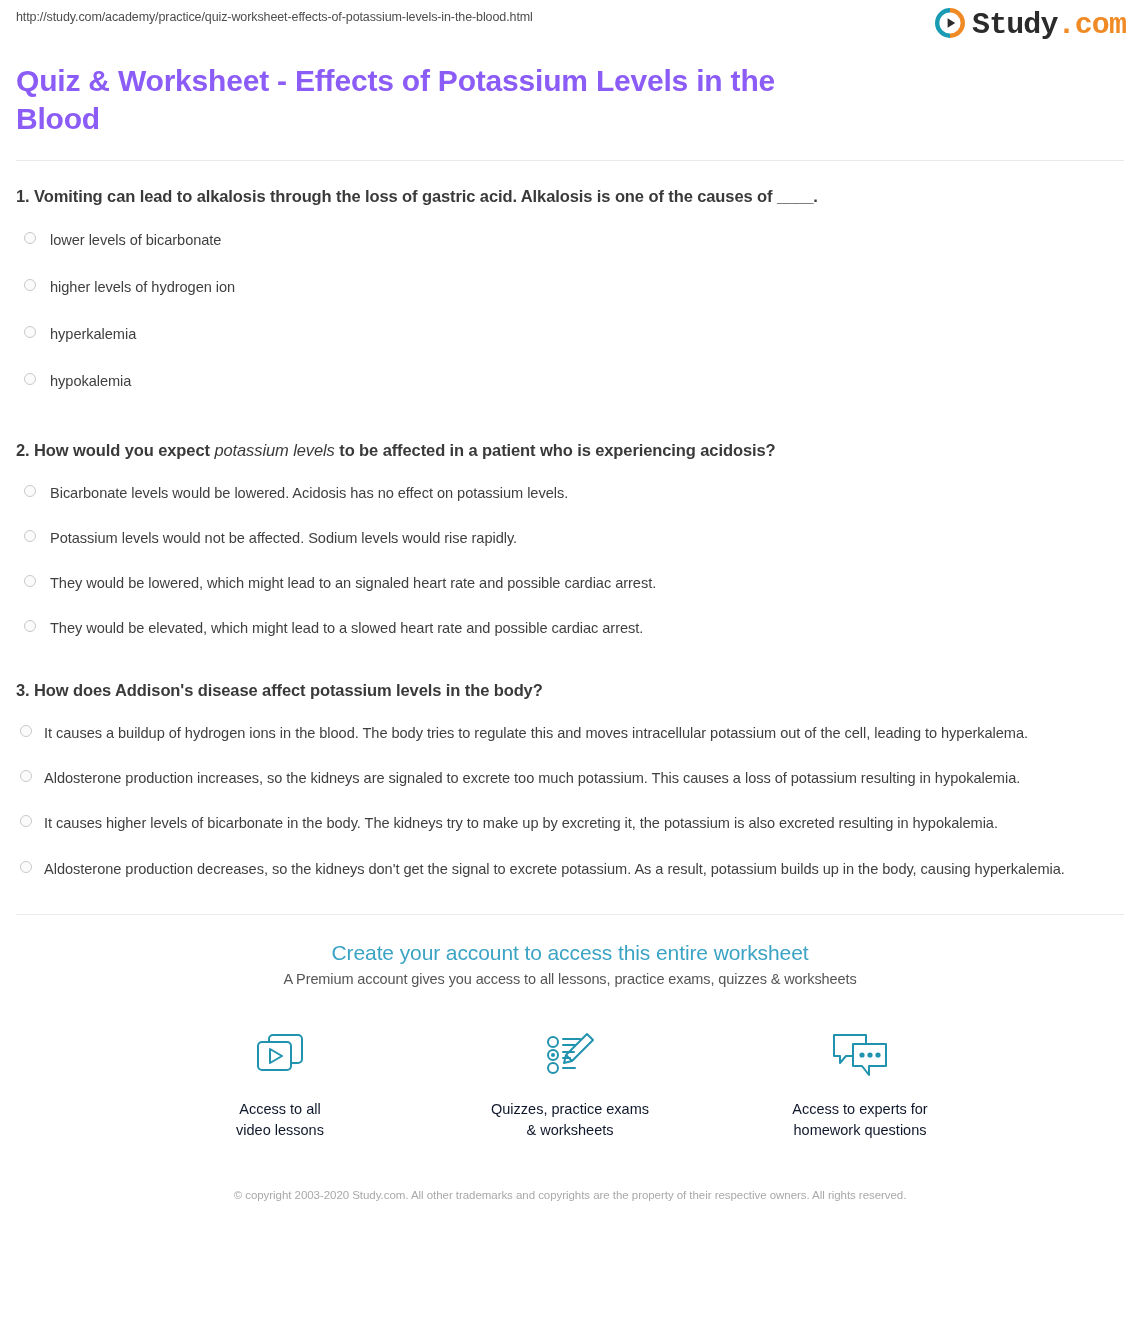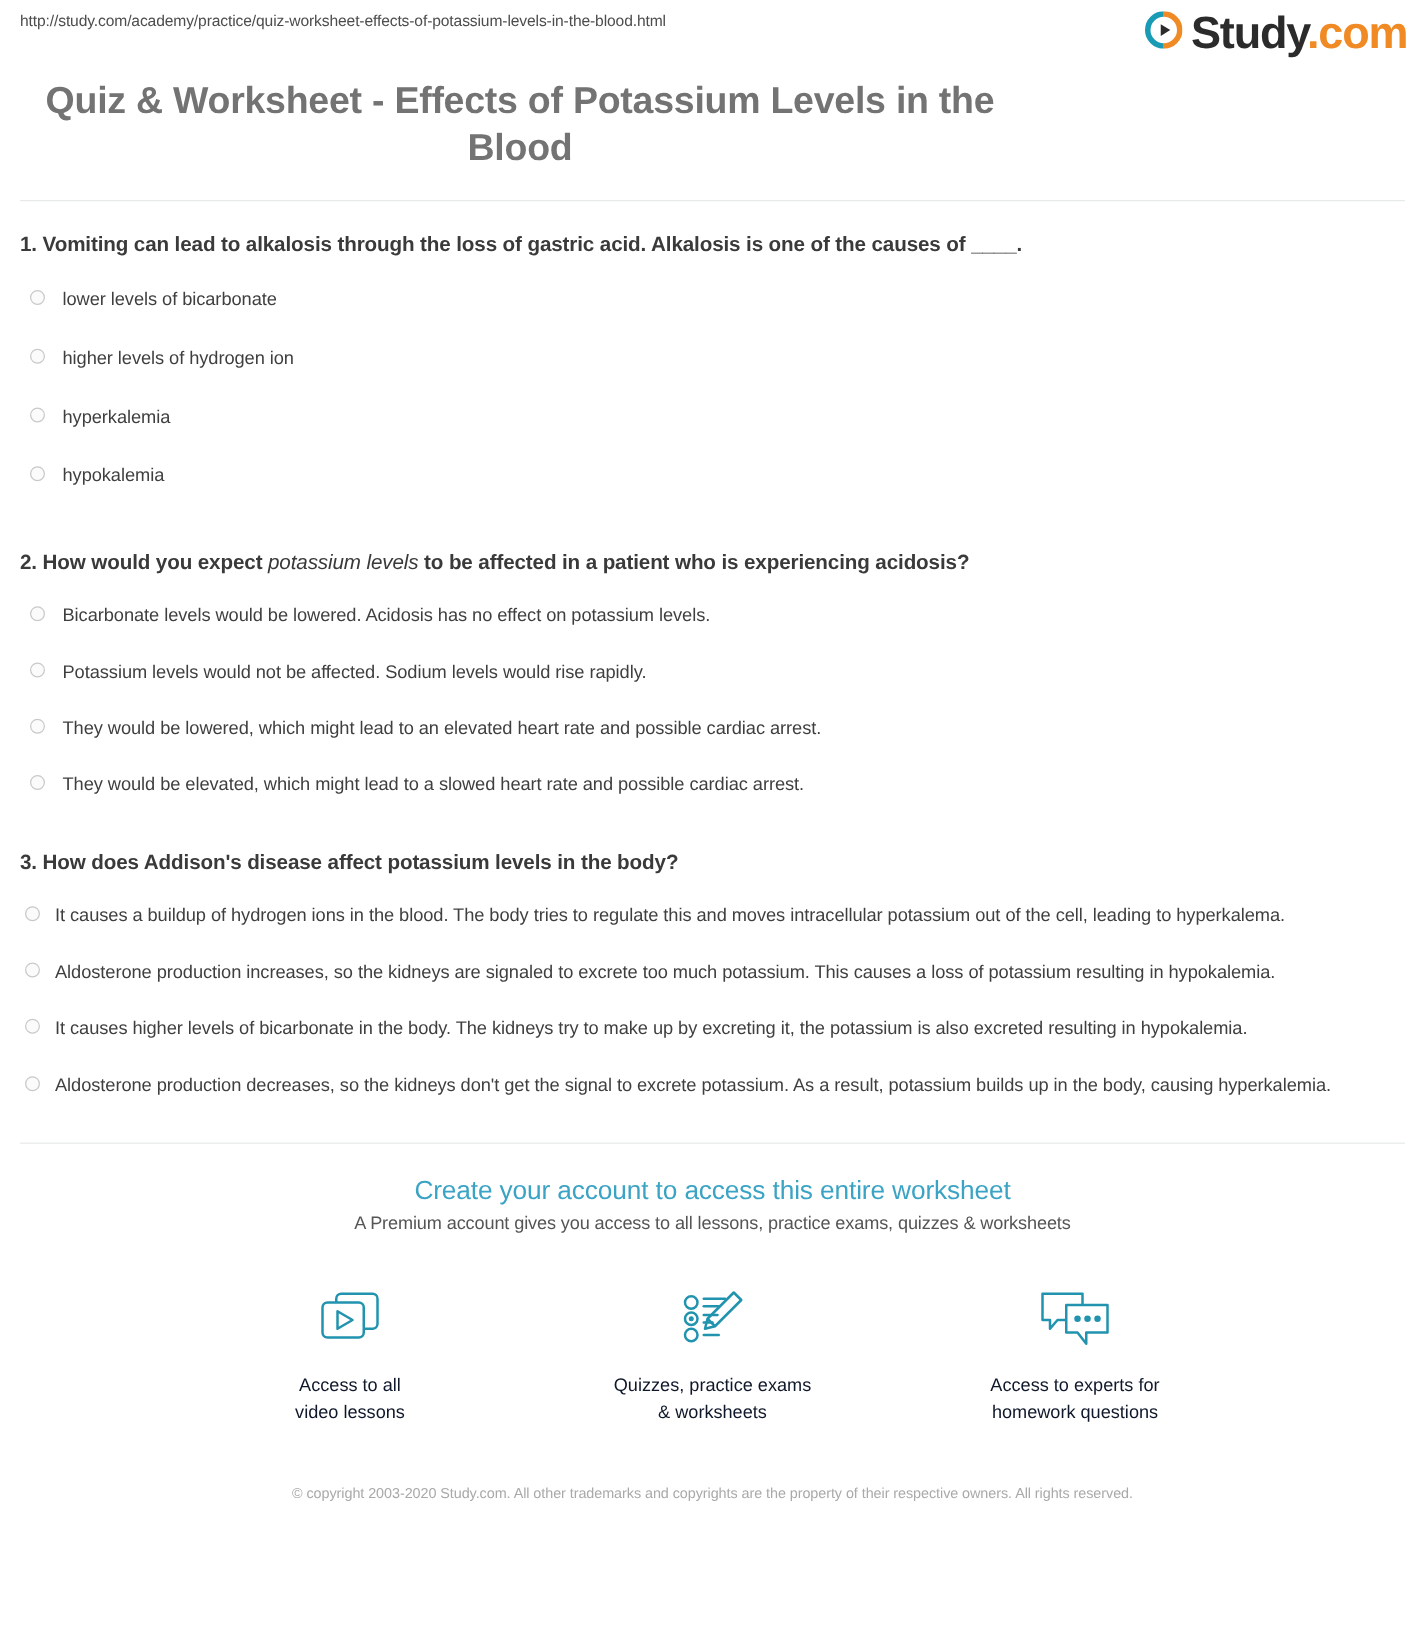"Study.com" .logo-word { font-family: none -> Liberation Mono, monospace; font-size: 36px -> 30px }
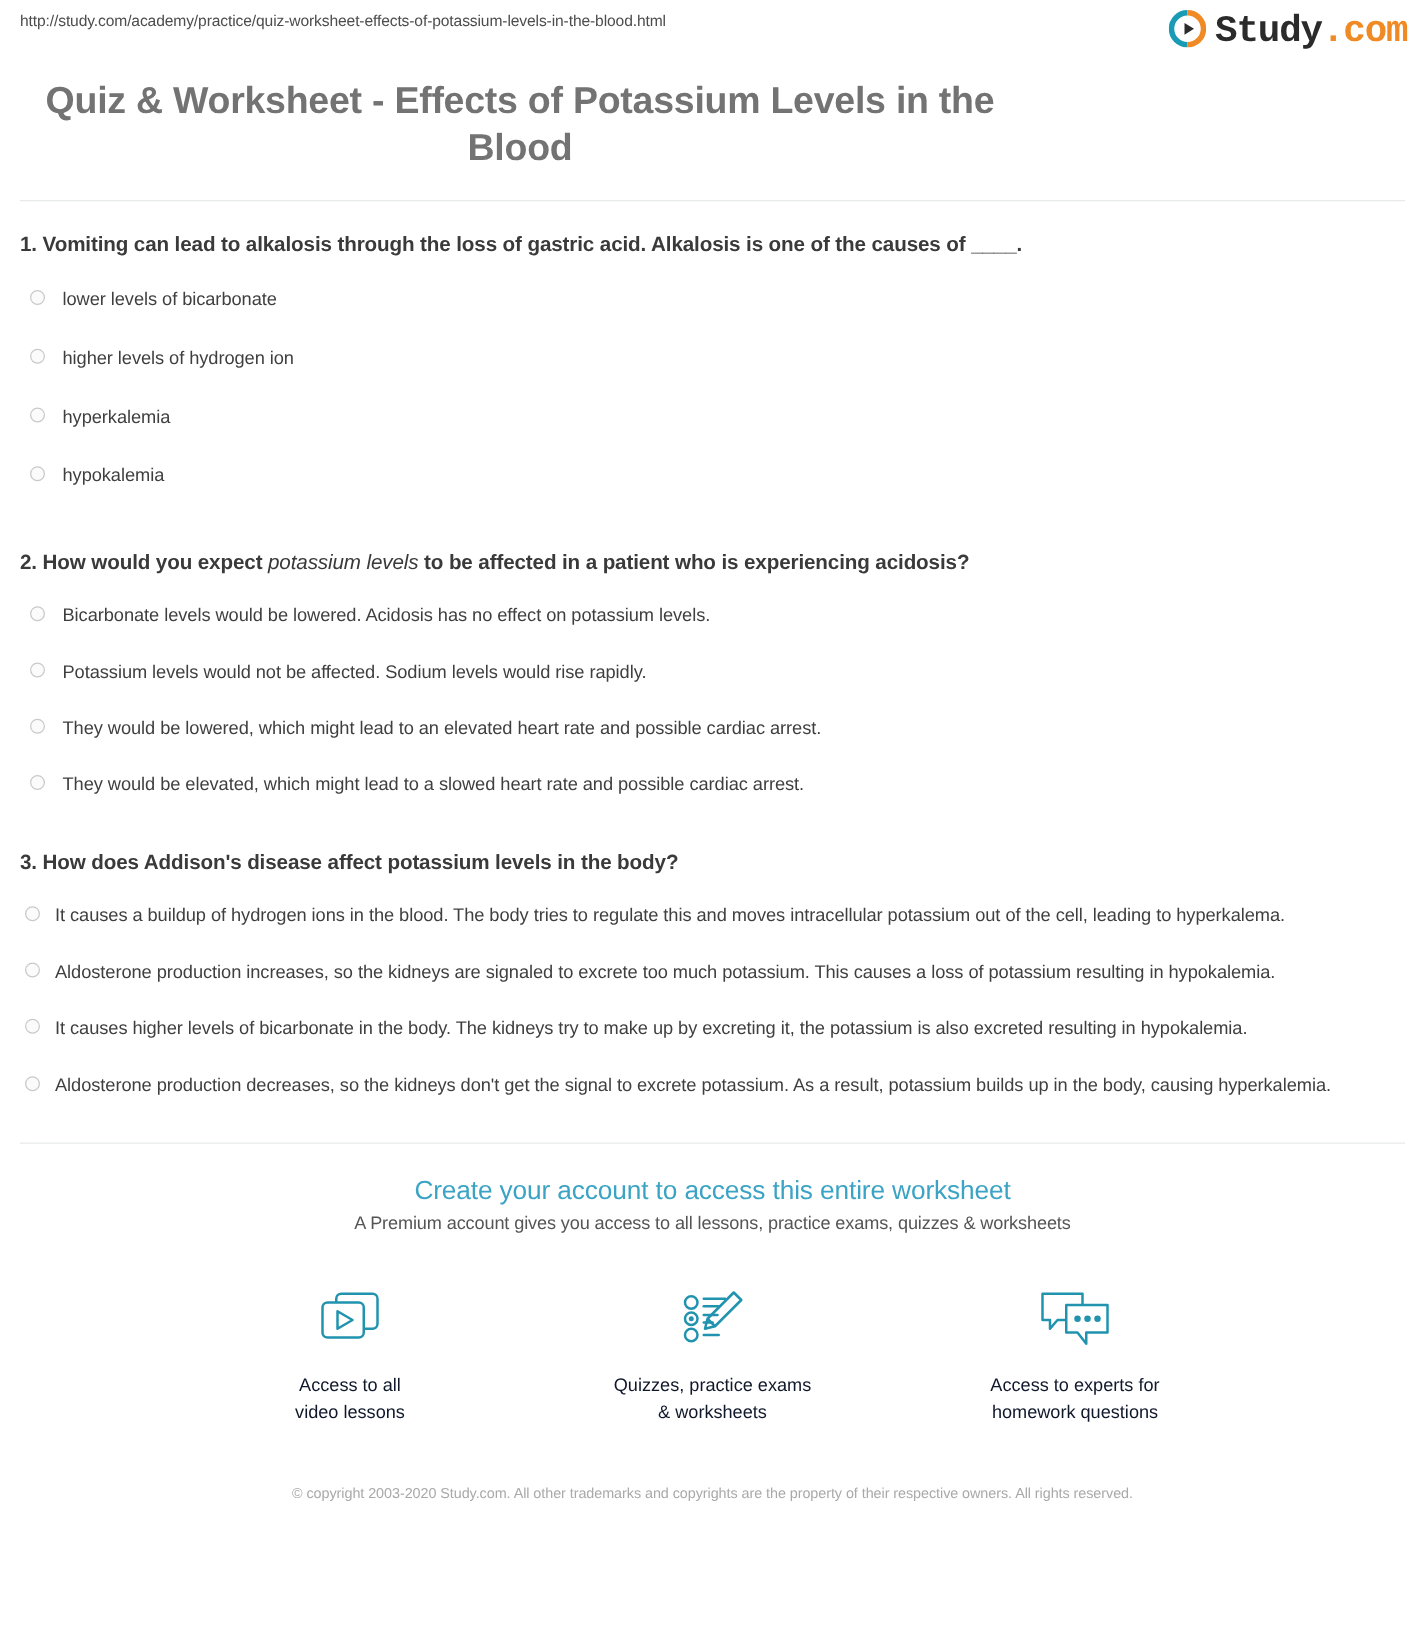"Quiz & Worksheet - Effects" .page-title { color: #737373 -> #8b5cf6; text-align: center -> none }
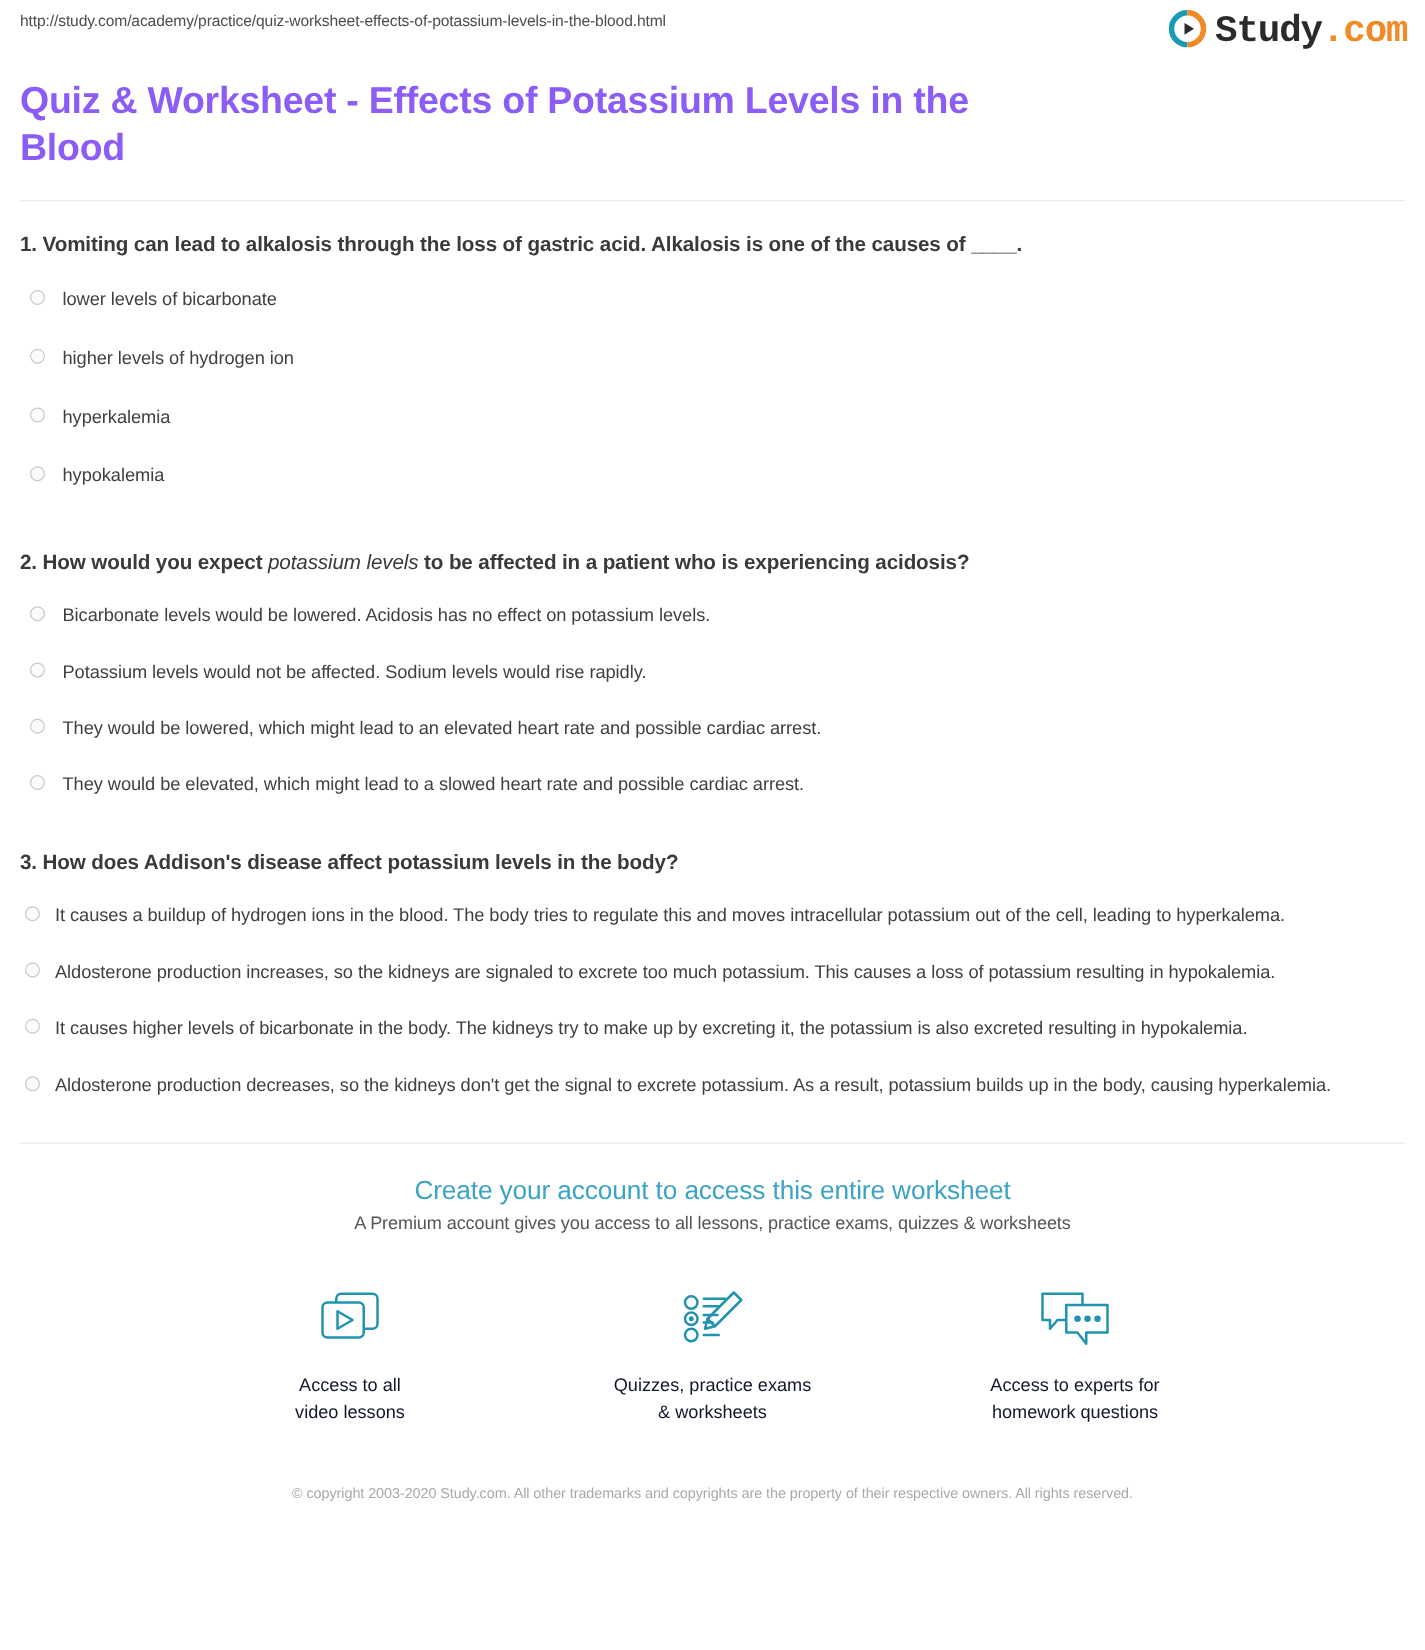"They would be lowered, which" span.option-label { text: elevated -> signaled }
